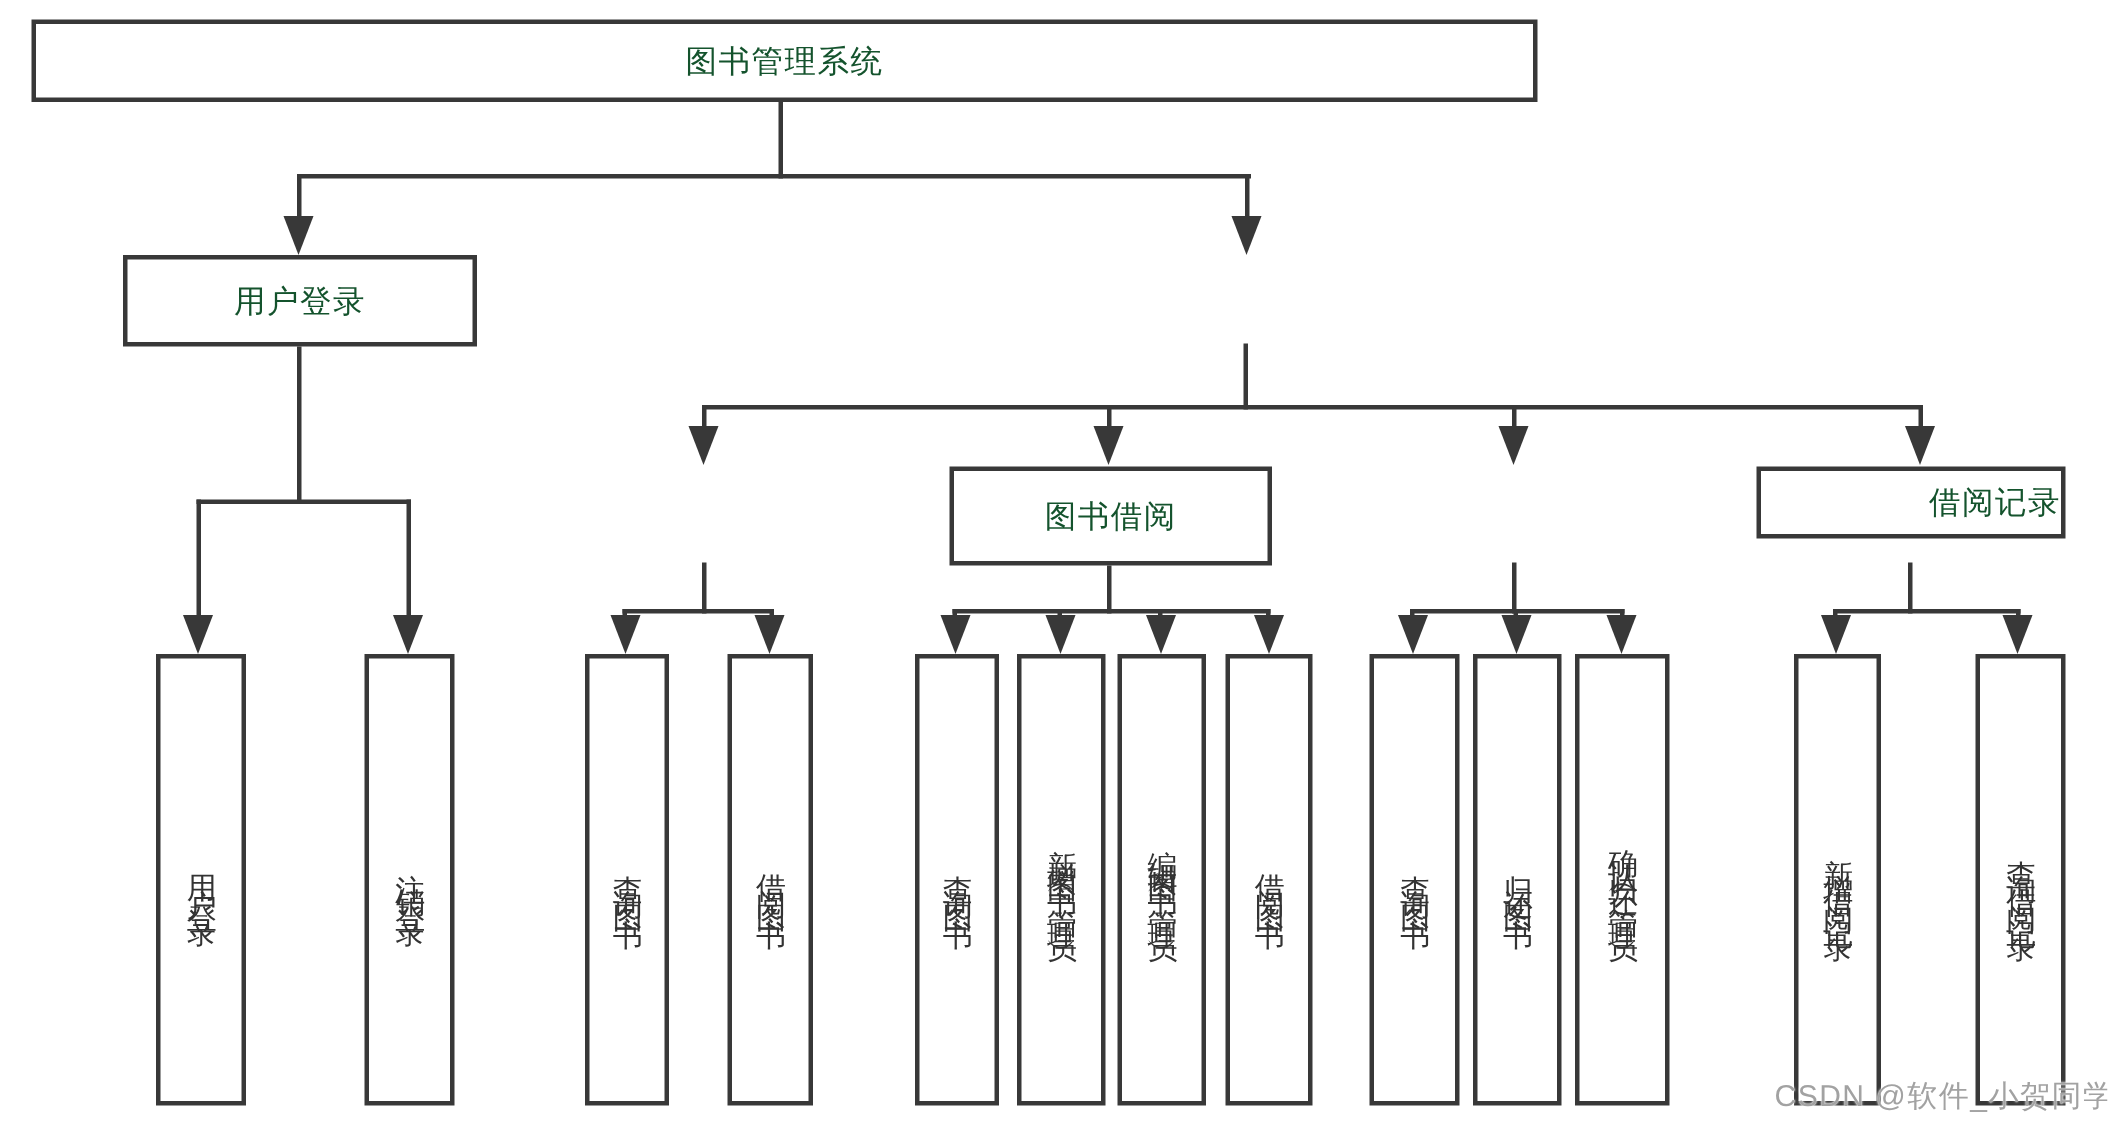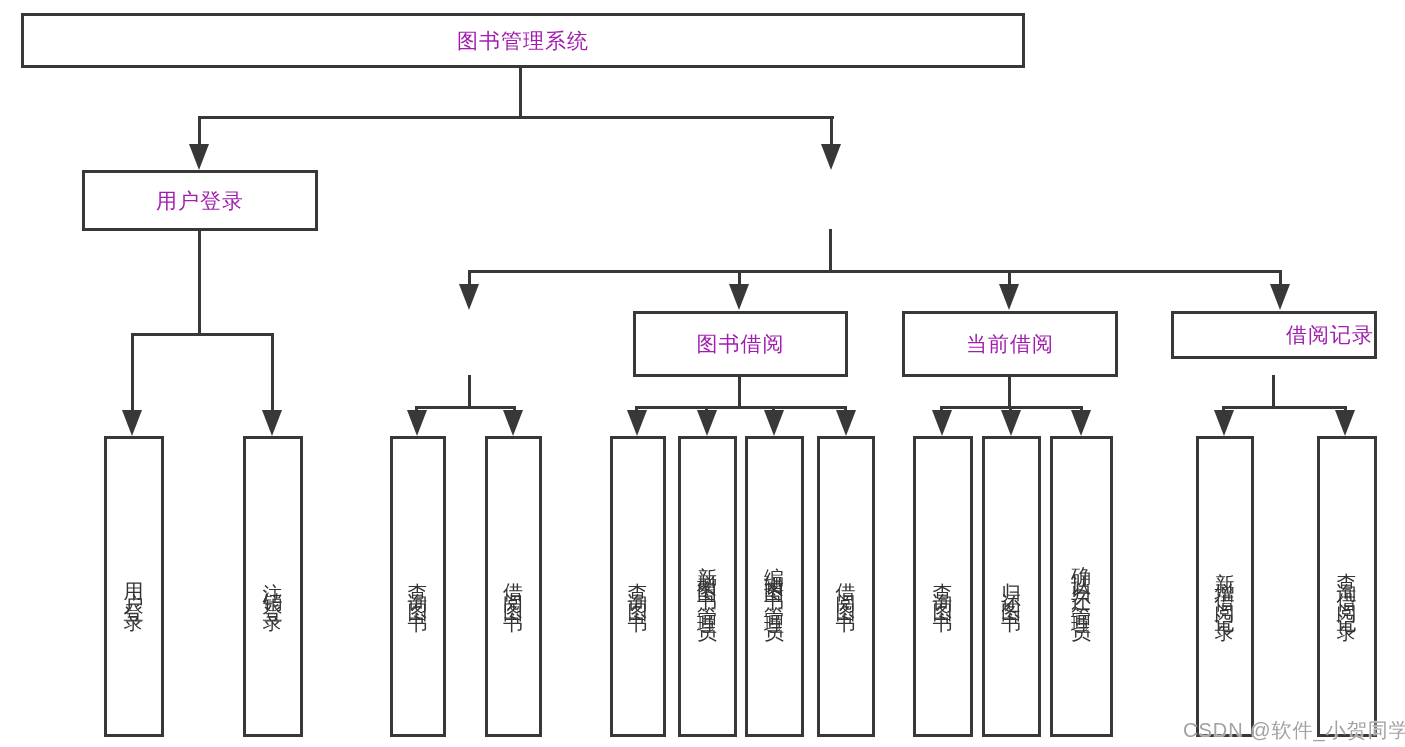"图书管理系统" .hbox { color: #a21caf -> #14532d }
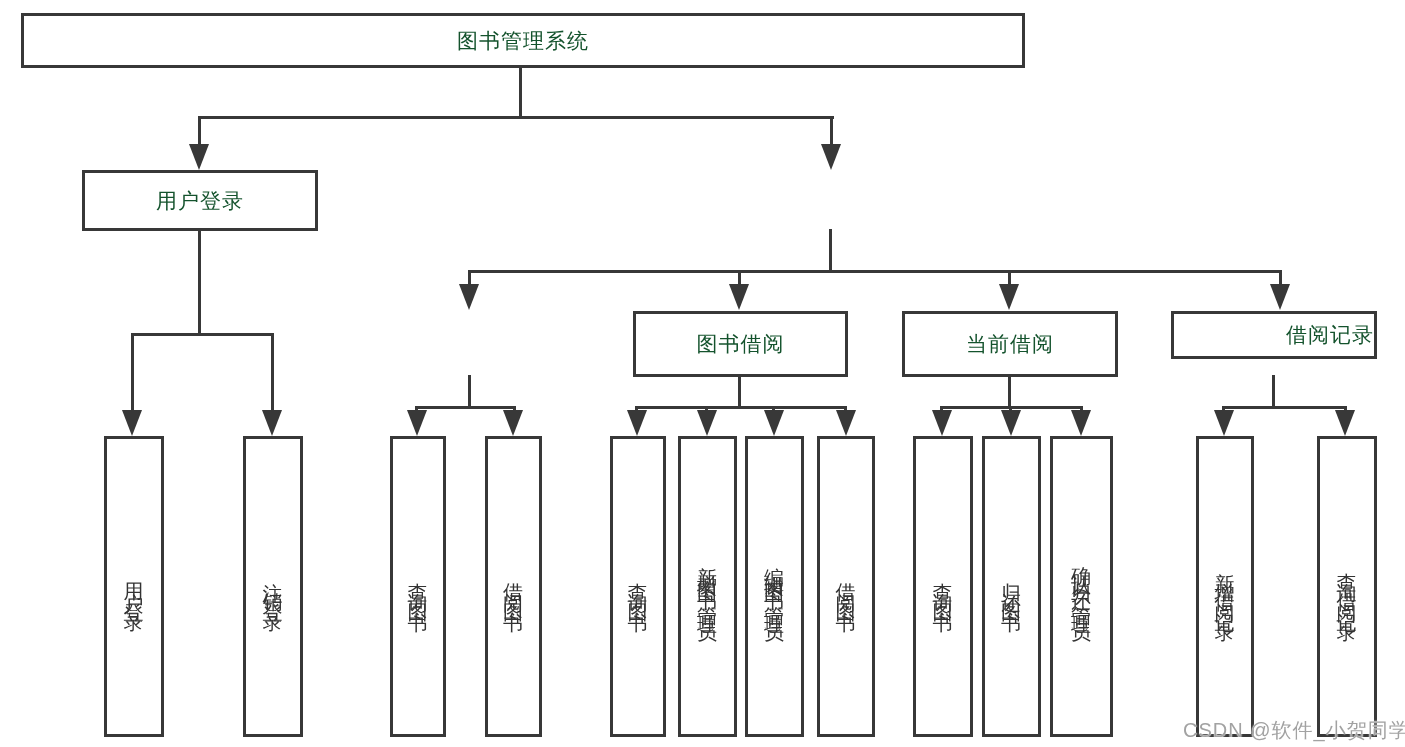"当前借阅" div.hbox { html: <div> <span>当前借阅</span> </div> -> none }
